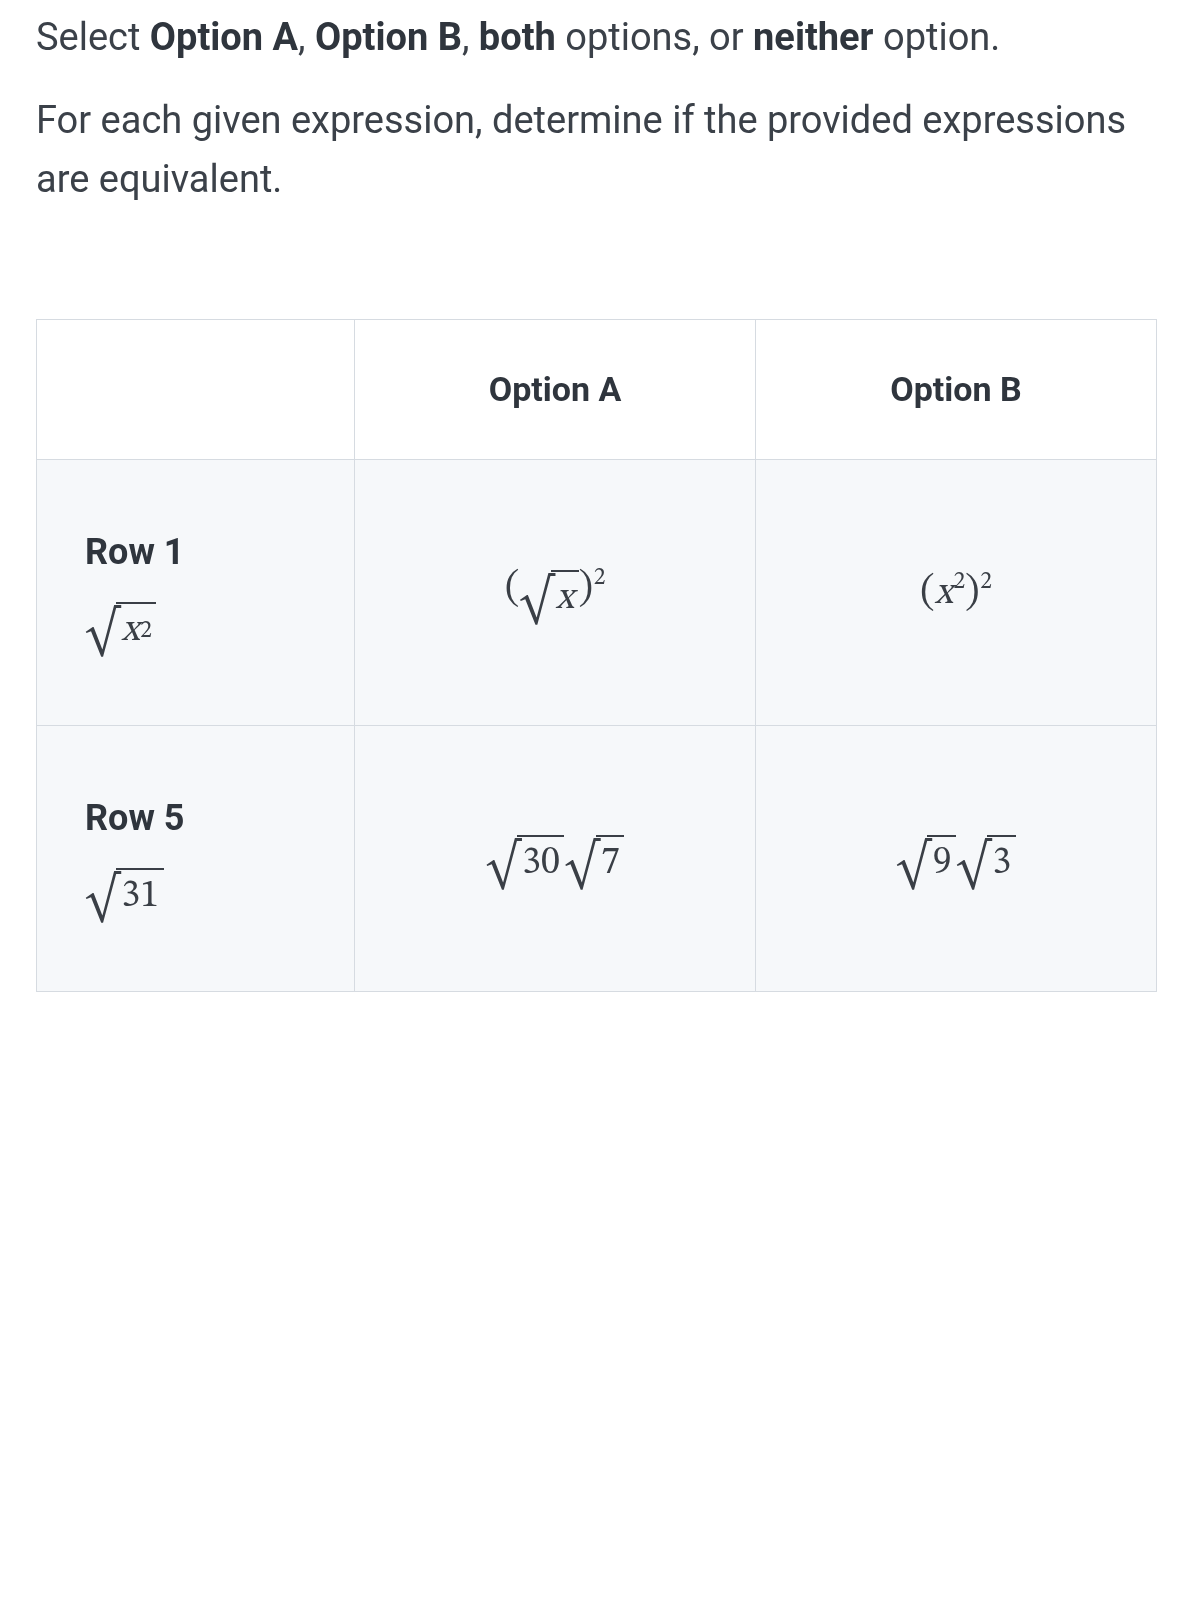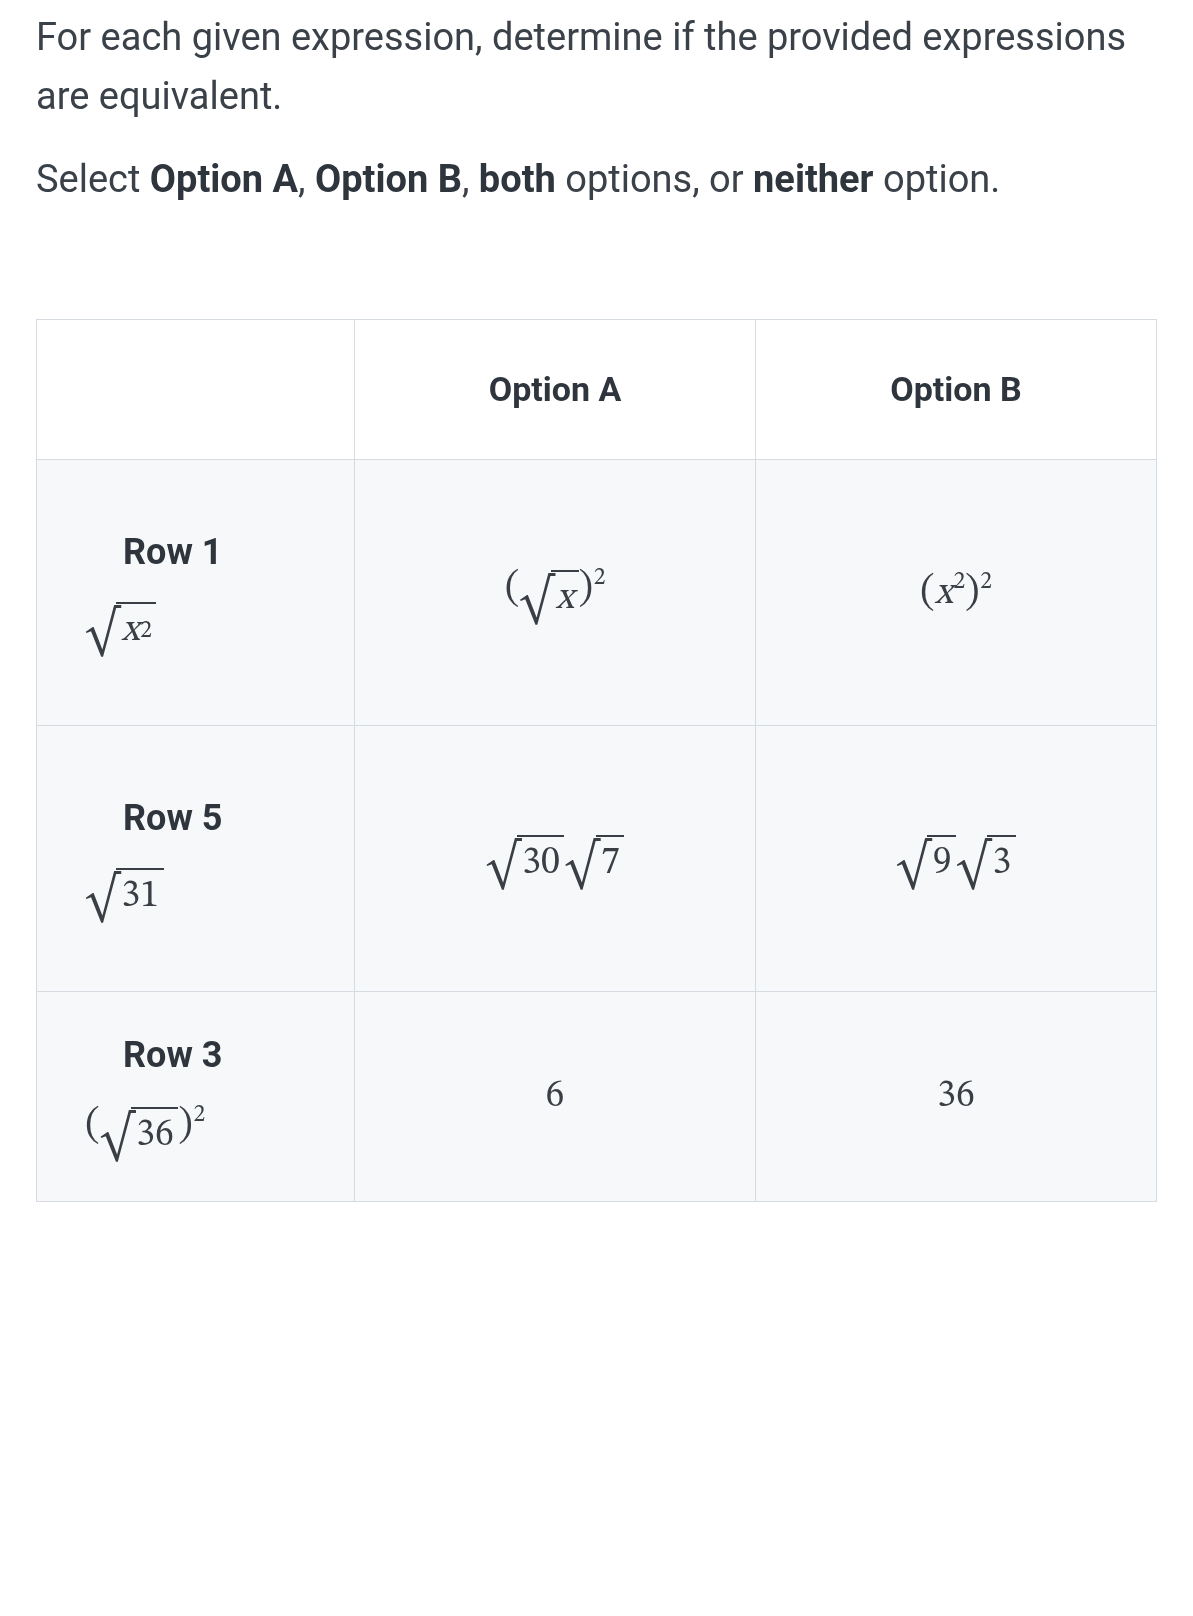"For each given expression, determine" p { order: before "Select Option A, Option B," -> after "Select Option A, Option B," }
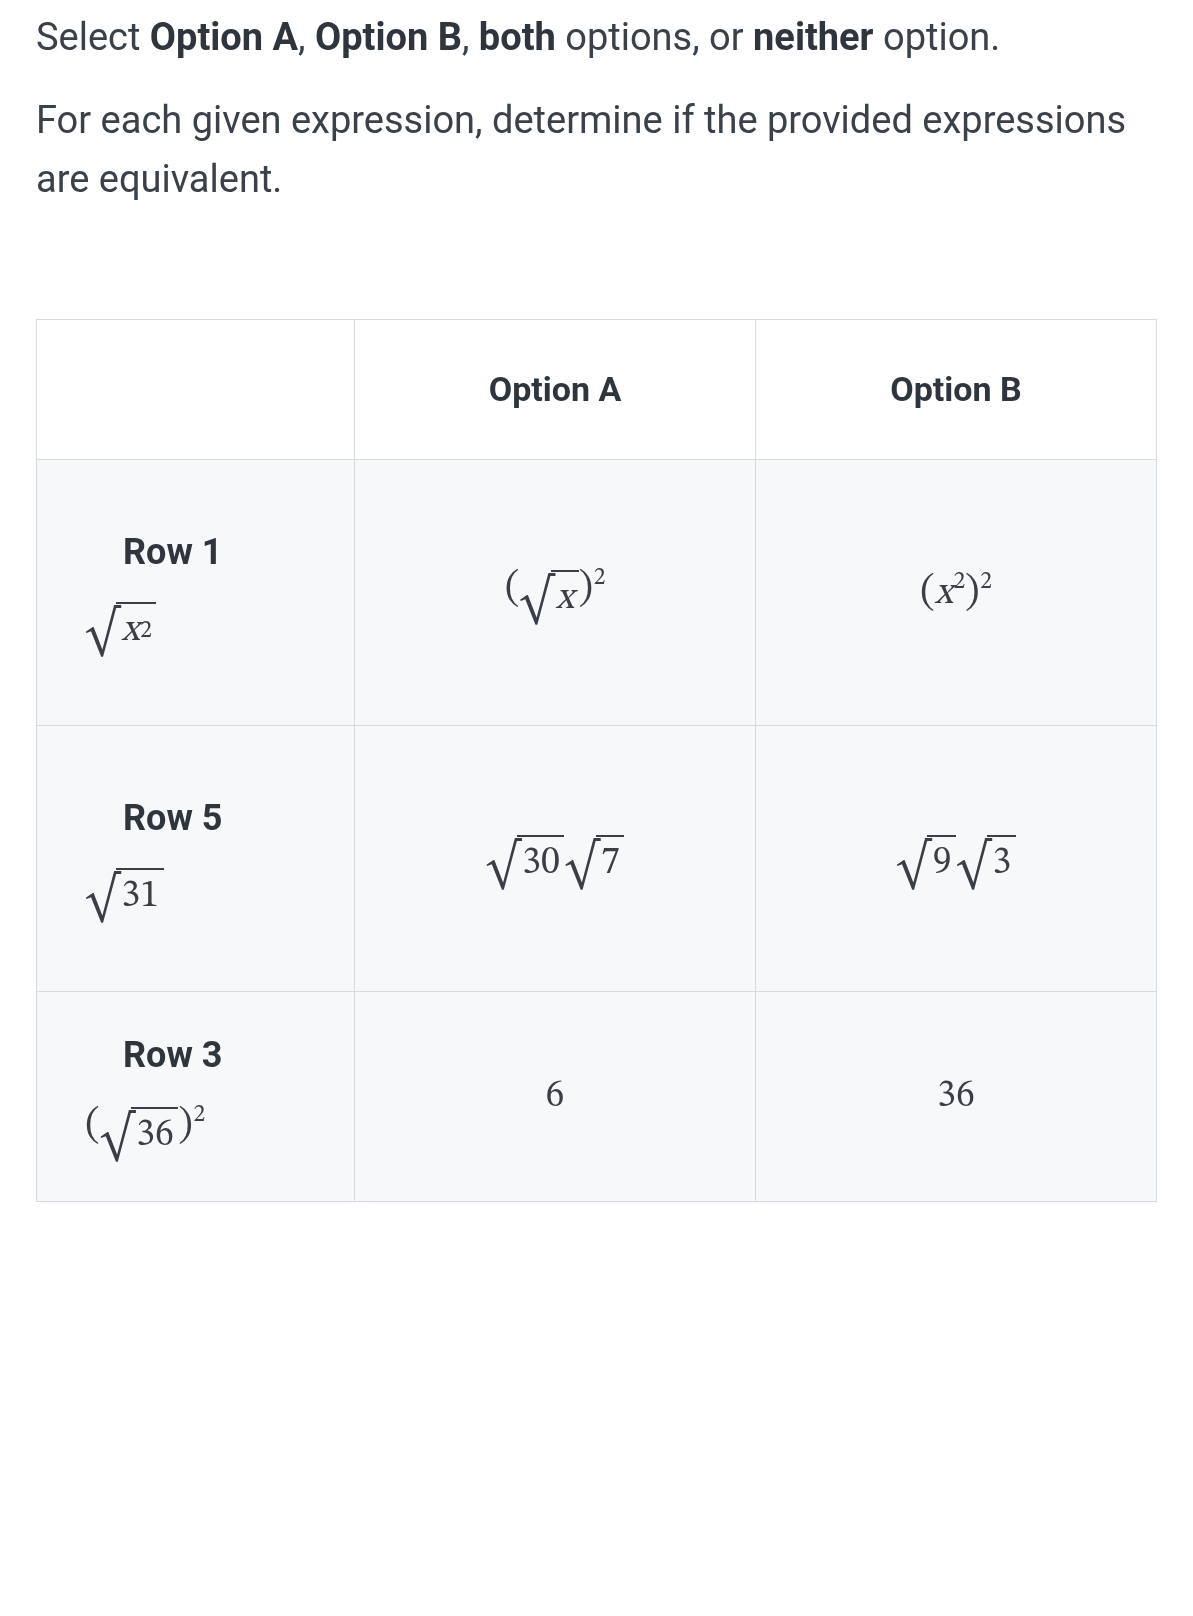"Row 1" .rowlabel { margin-left: 38px -> none }
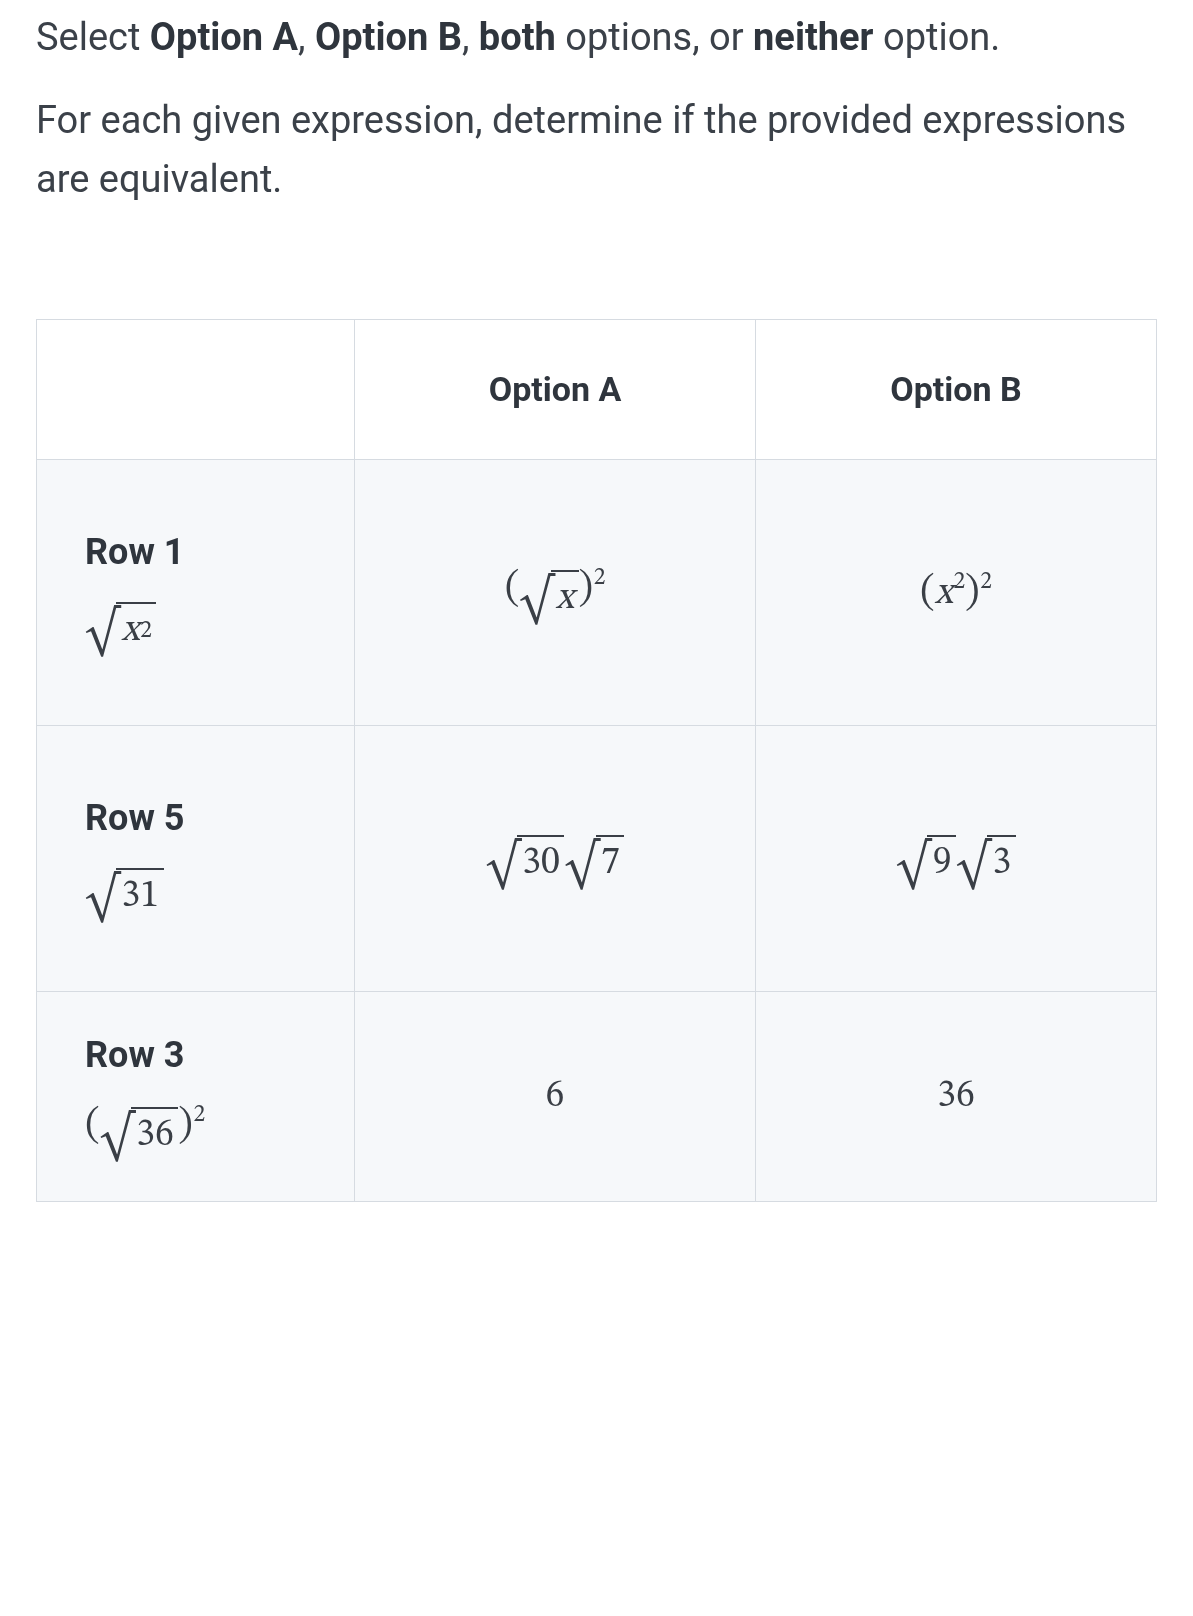"Row 3" tr.last { html: <tr> <td> <div>Row 3</div> <span> <span>(</span><span> <span>√</span> <span> <span>36</span> </span> </span><span>)</span><span>2</span> </span> </td> <td> <span>6</span> </td> <td> <span>36</span> </td> </tr> -> none }
